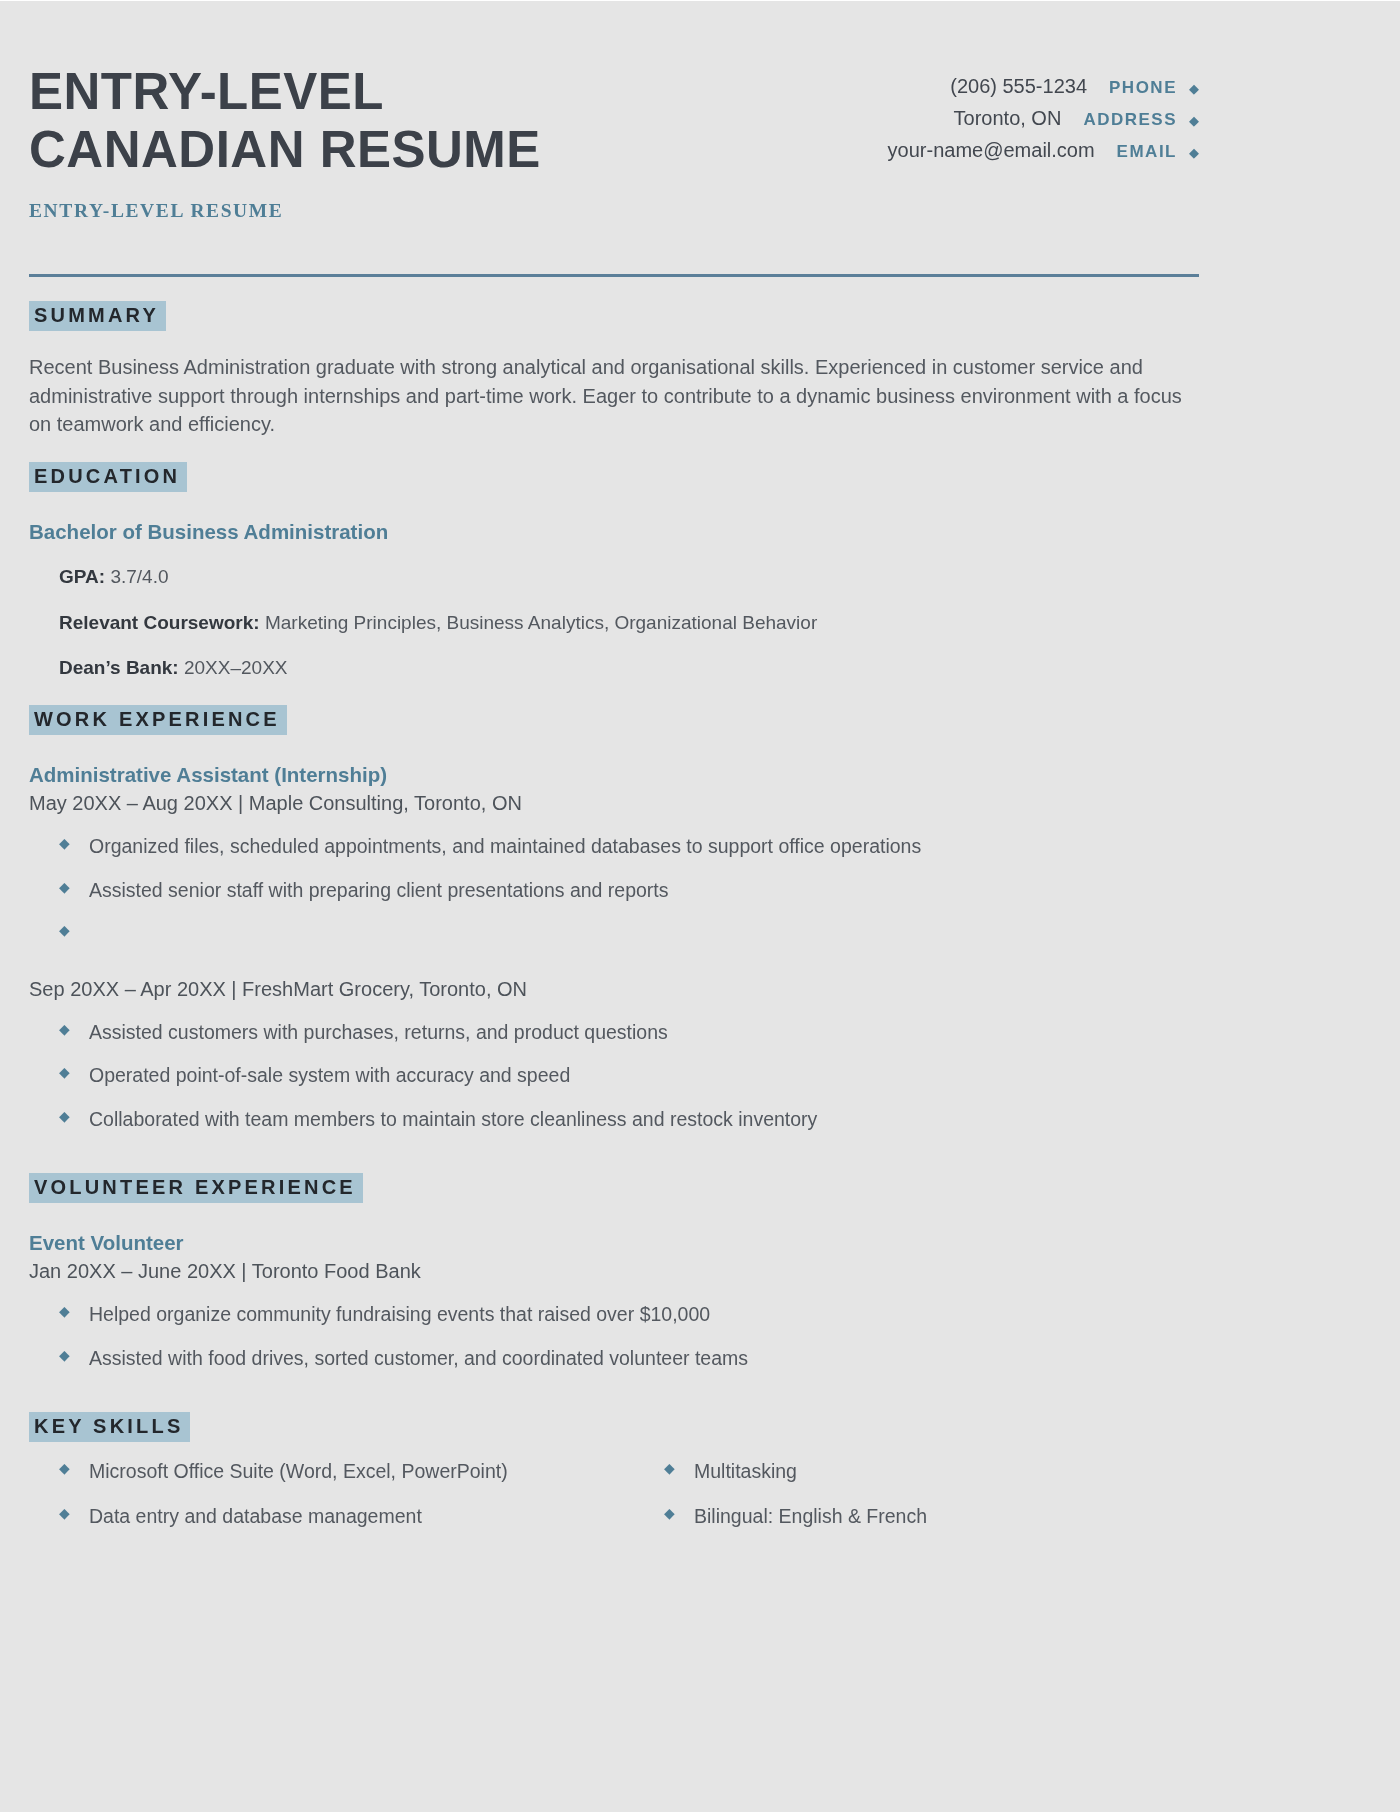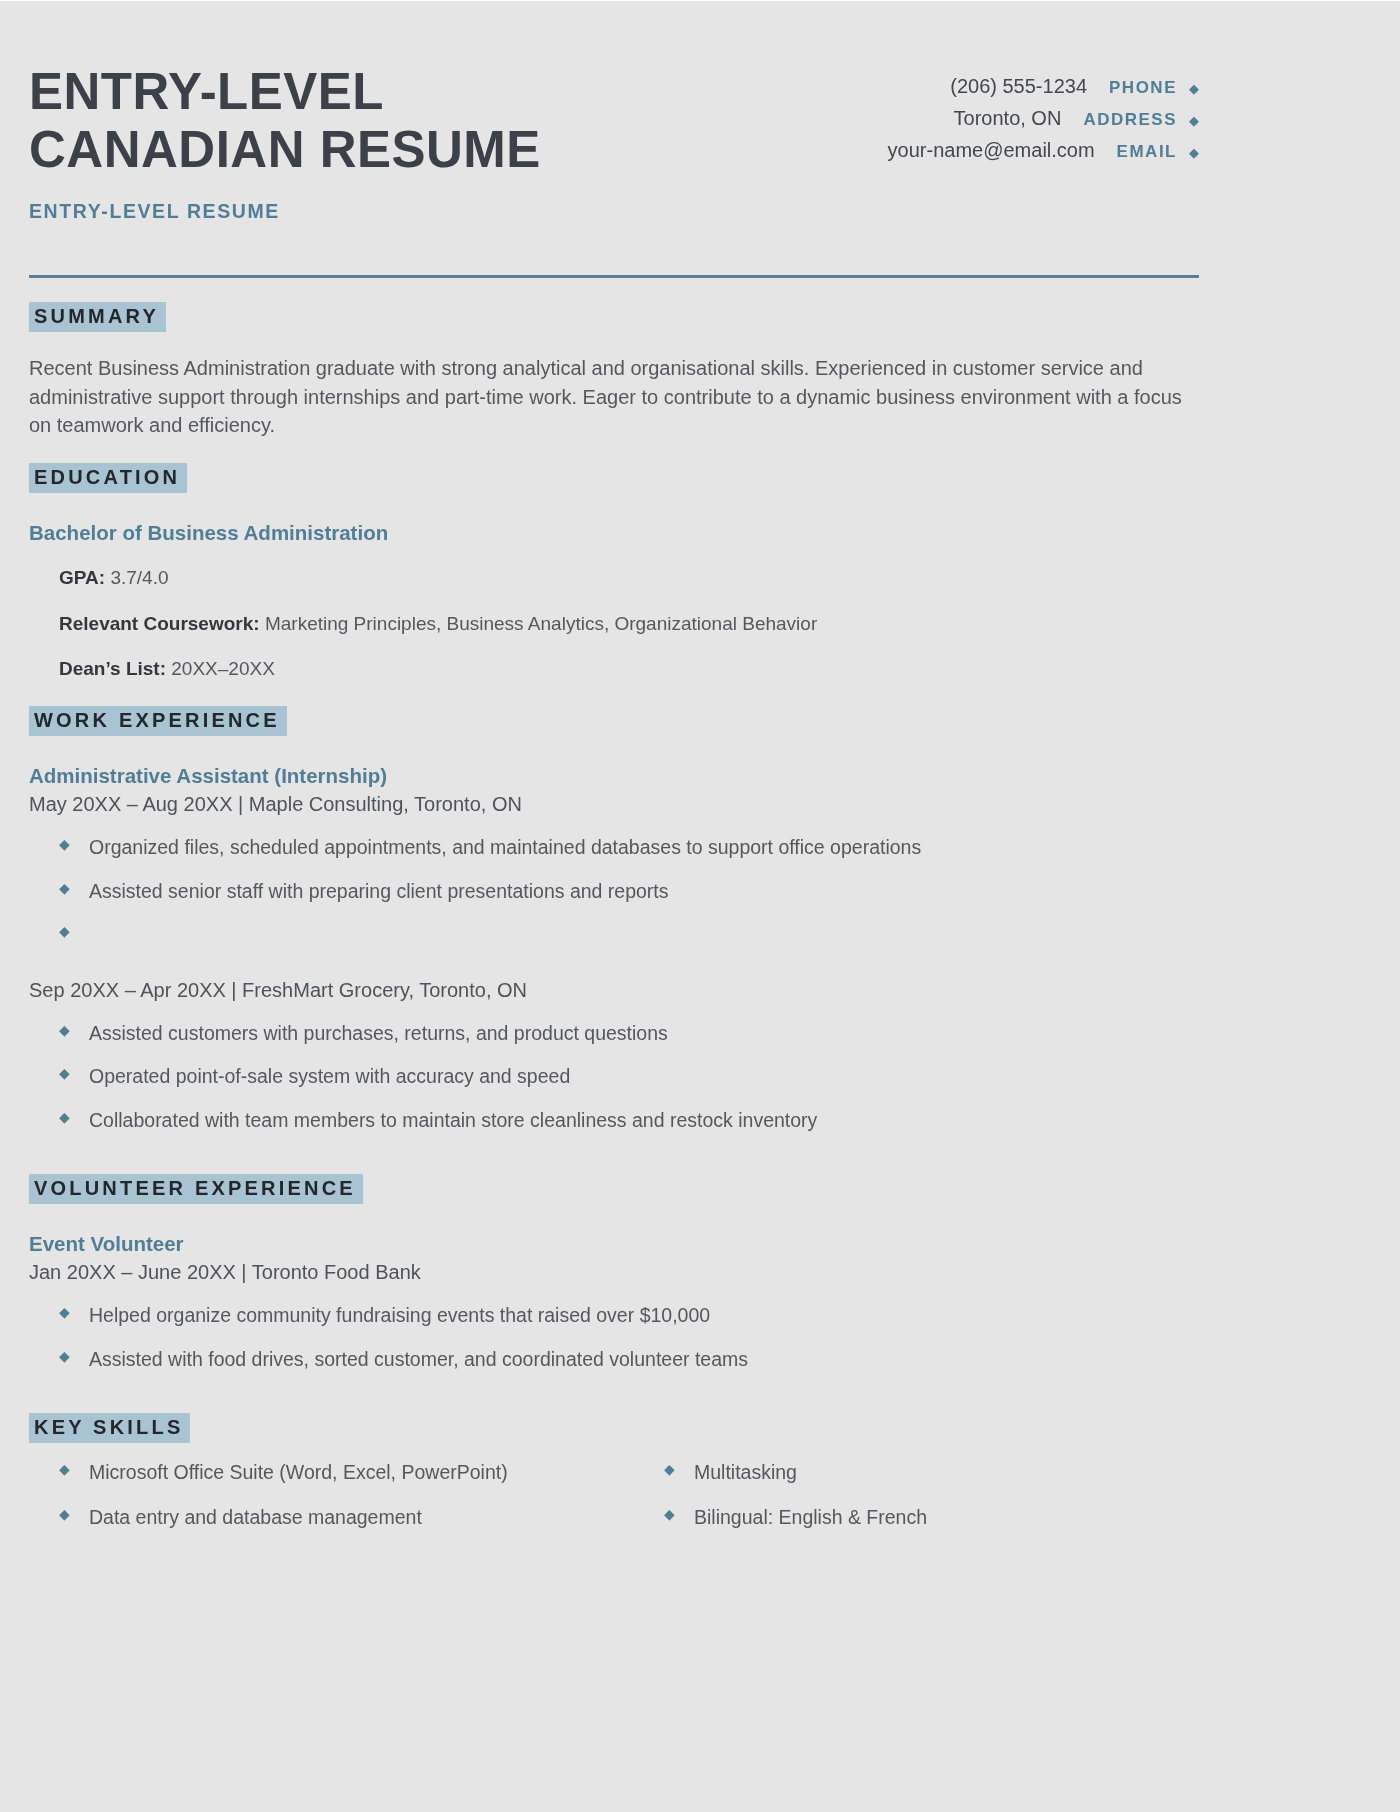"ENTRY-LEVEL RESUME" .doc-subtitle { font-family: none -> Liberation Serif, serif }
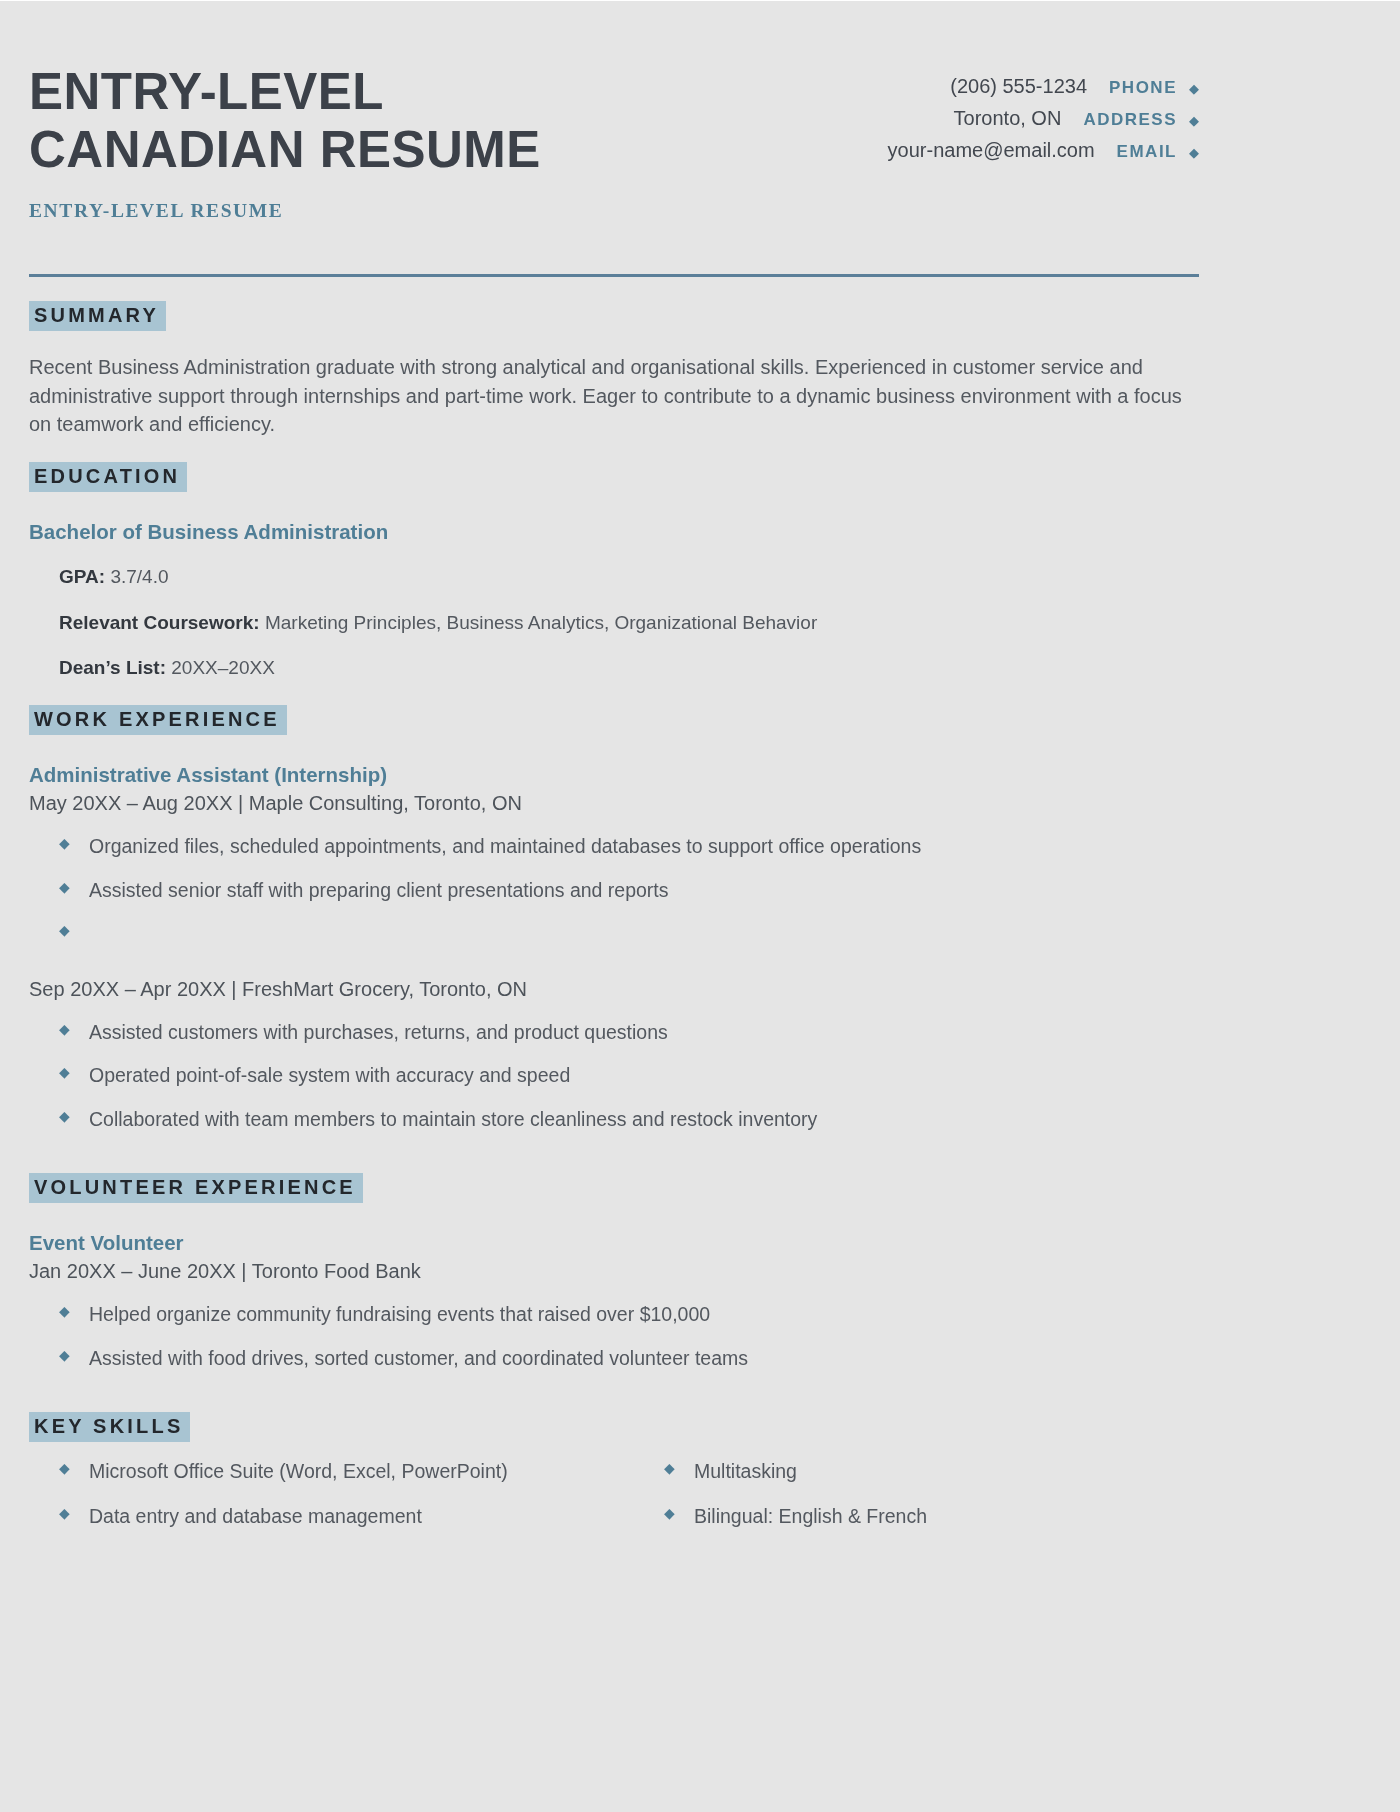"Dean’s List:" span.detail-label { text: List -> Bank }
